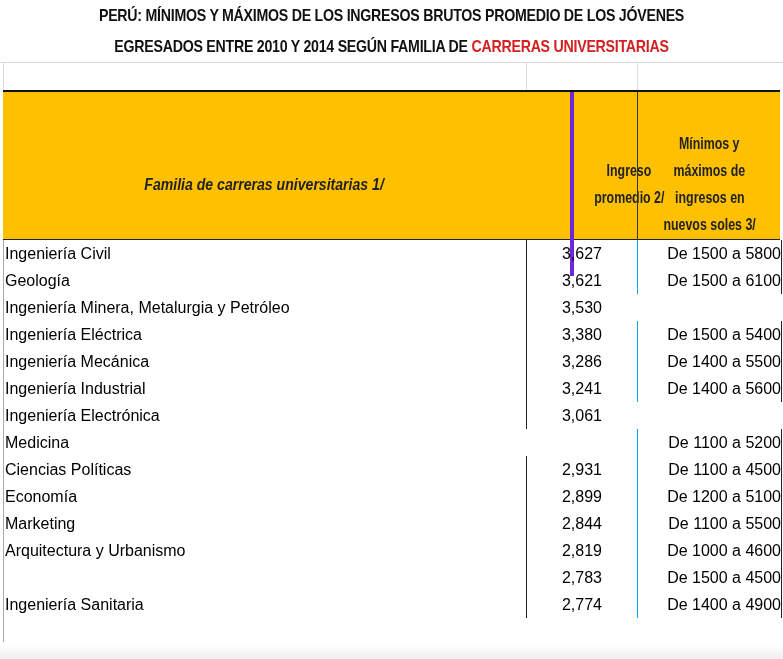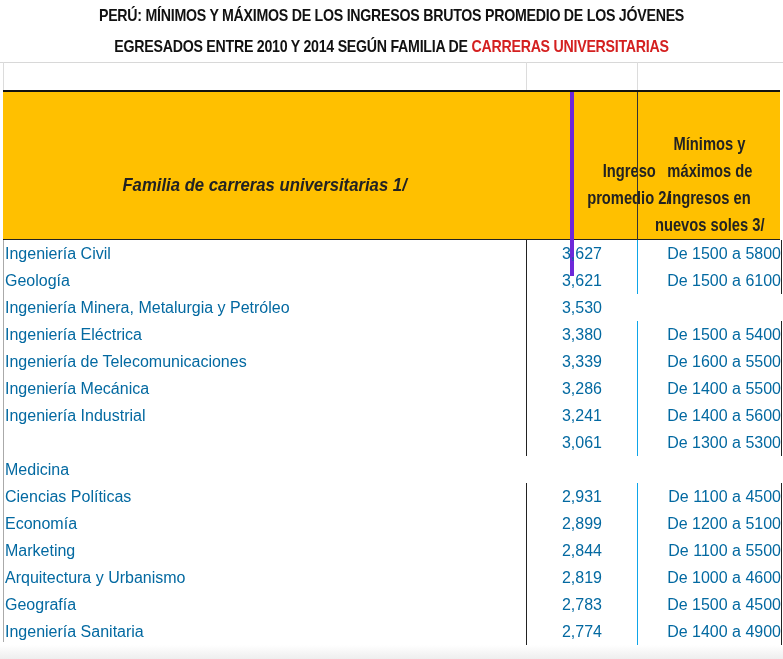"Mínimos y" .hcell { font-size: 19px -> 16px }
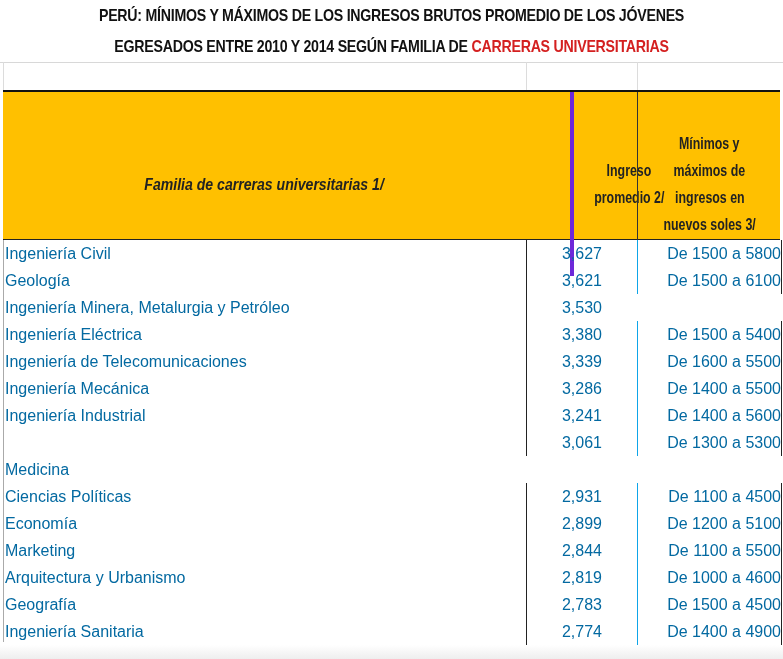"Ingeniería Civil" .cell { color: #0369a1 -> #000000 }
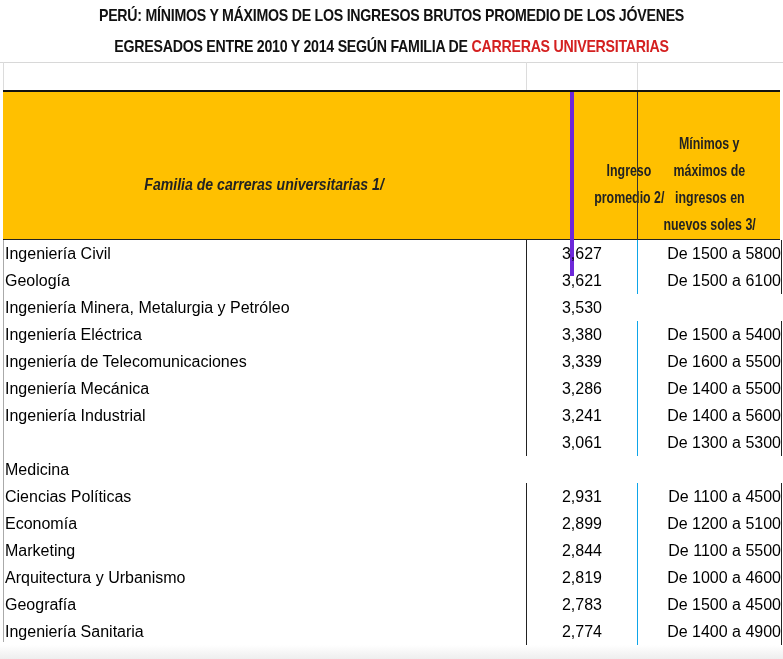"Ingeniería de Telecomunicaciones" div.row { html: <div> <div>Ingeniería de Telecomunicaciones</div> <div>3,339</div> <div>De 1600 a 5500</div> </div> -> none }
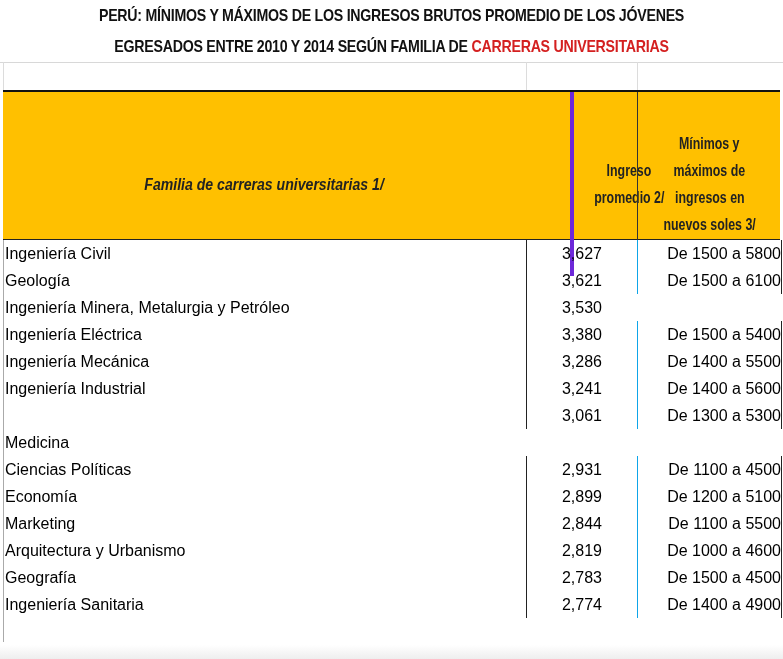"Ingeniería Electrónica" div.cell { html: none -> <div>Ingeniería Electrónica</div> }
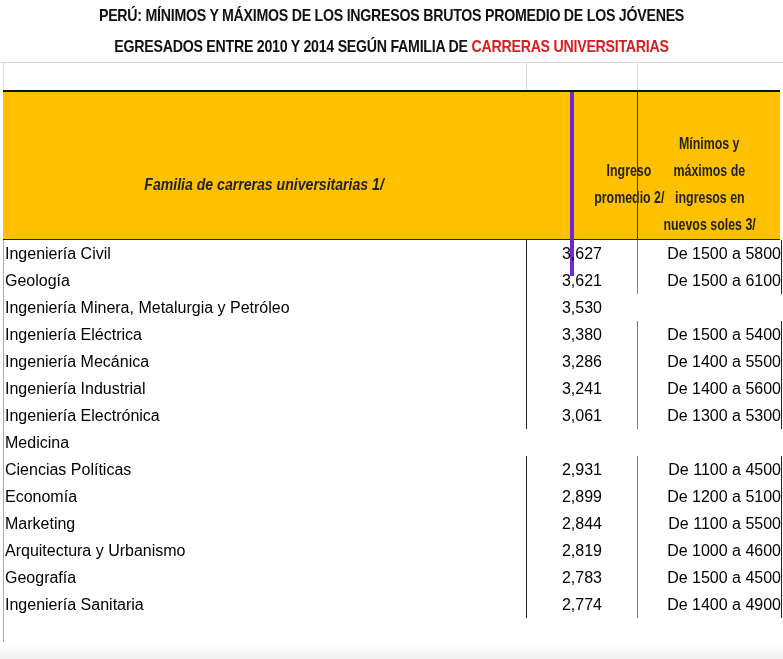"De 1300 a 5300" div.cell { html: <div>De 1300 a 5300</div> -> none }
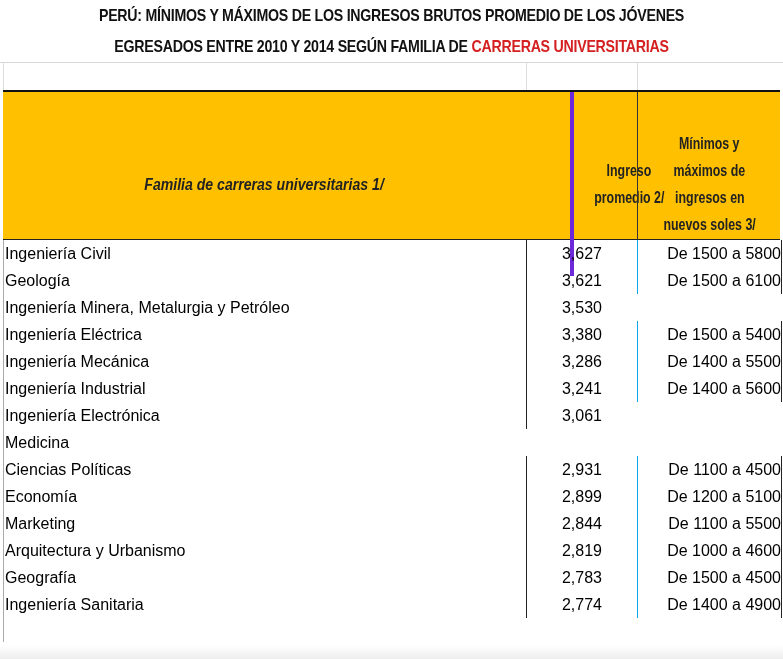"De 1100 a 5200" div.cell { html: none -> <div>De 1100 a 5200</div> }
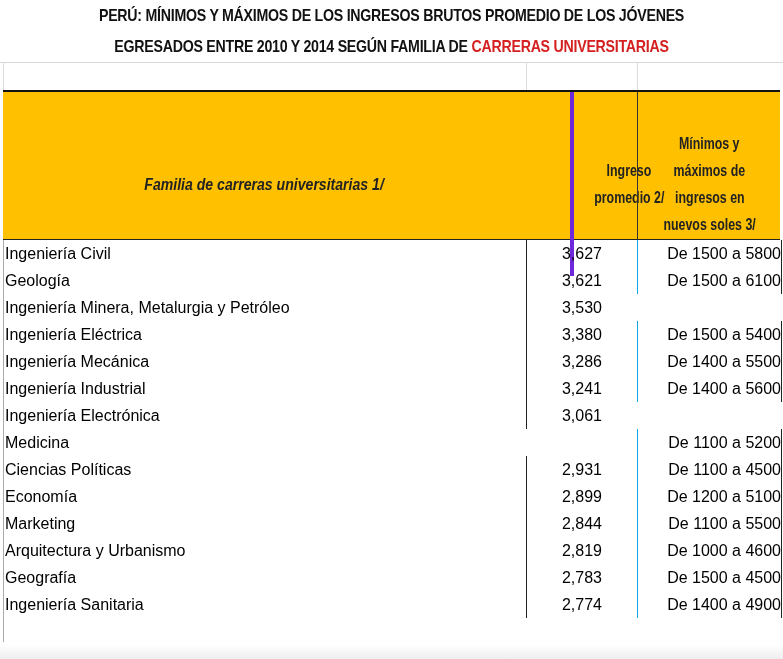"Geografía" div.cell { html: <div>Geografía</div> -> none }
